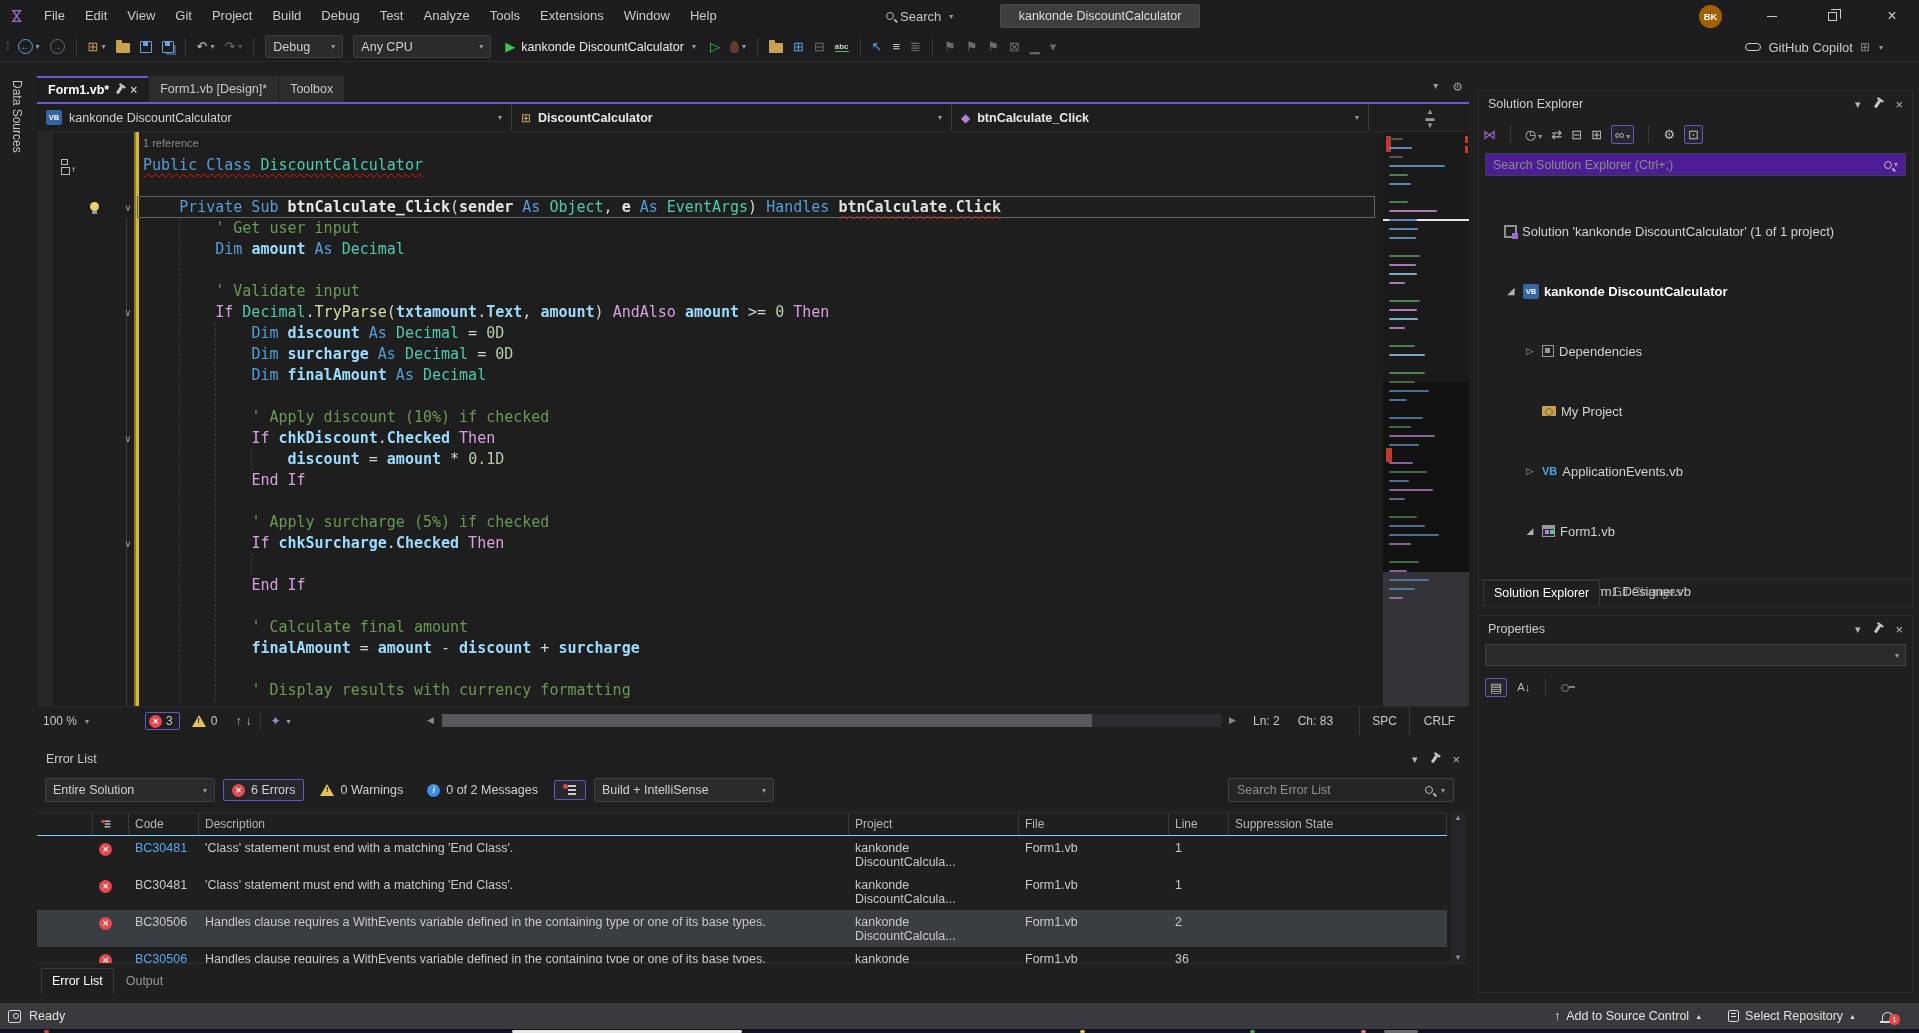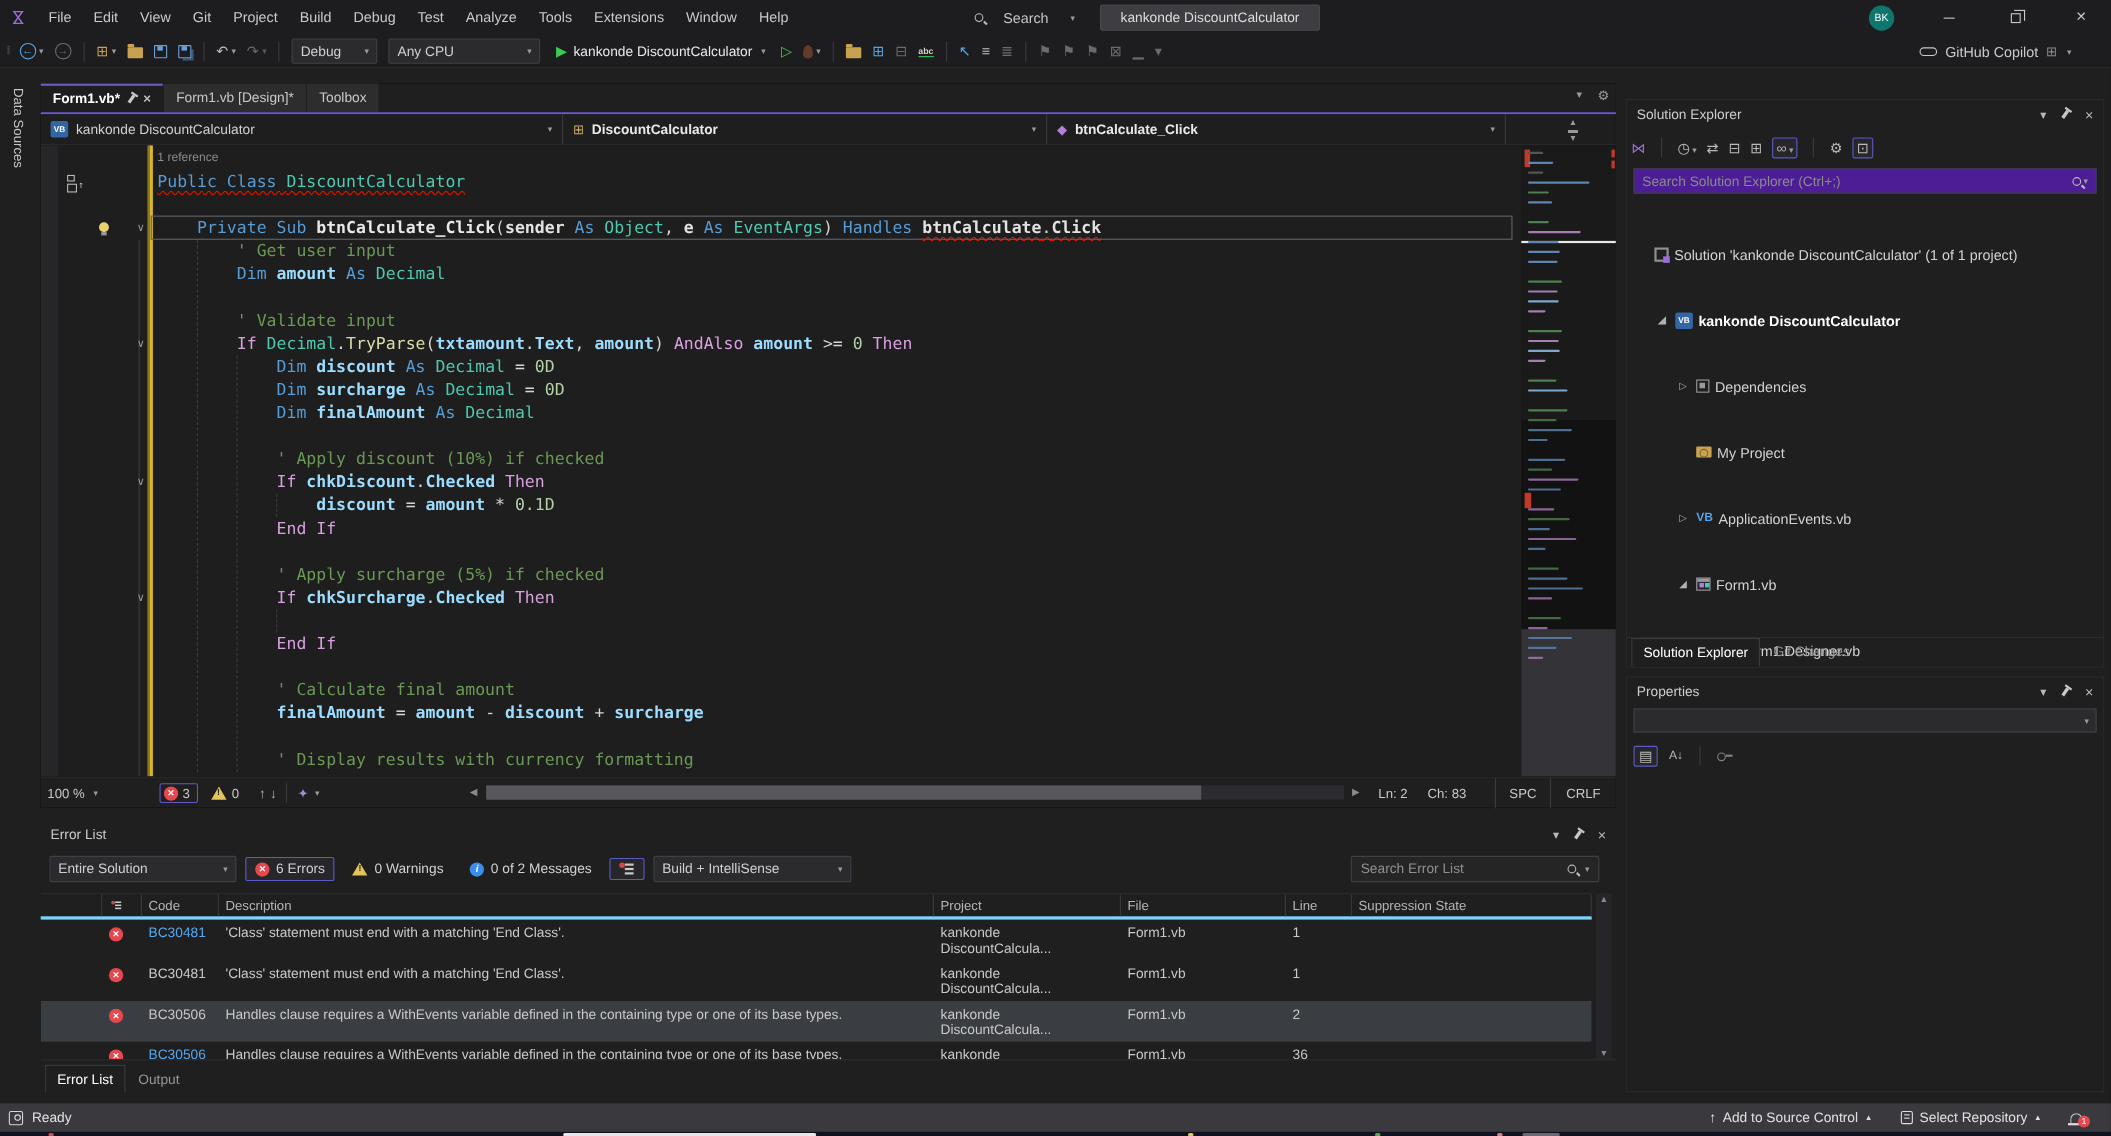"Search" .tb-search { gap: 18px -> 6px }
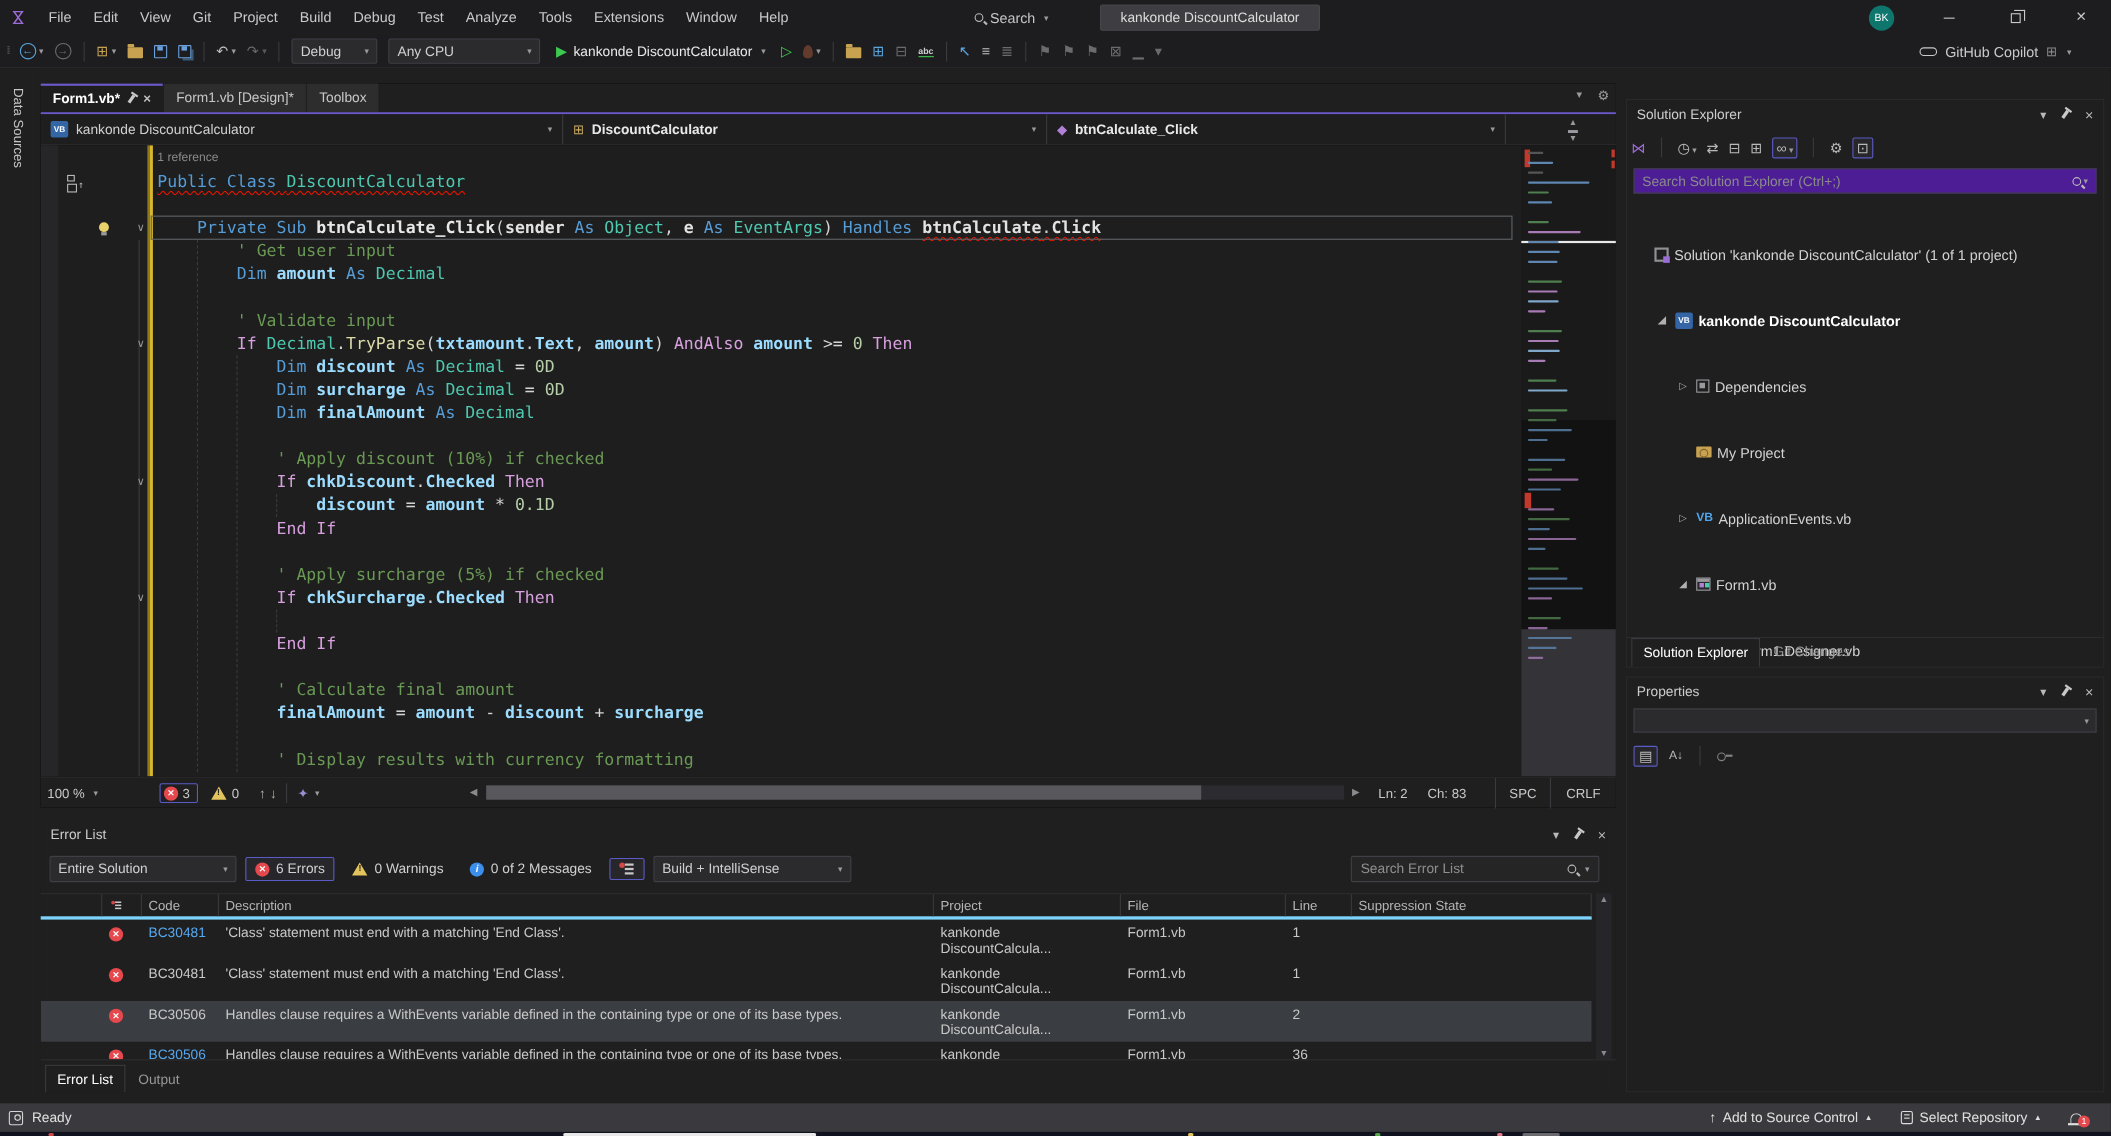"BK" .avatar { background: #0f766e -> #a16207; font-weight: normal -> bold }
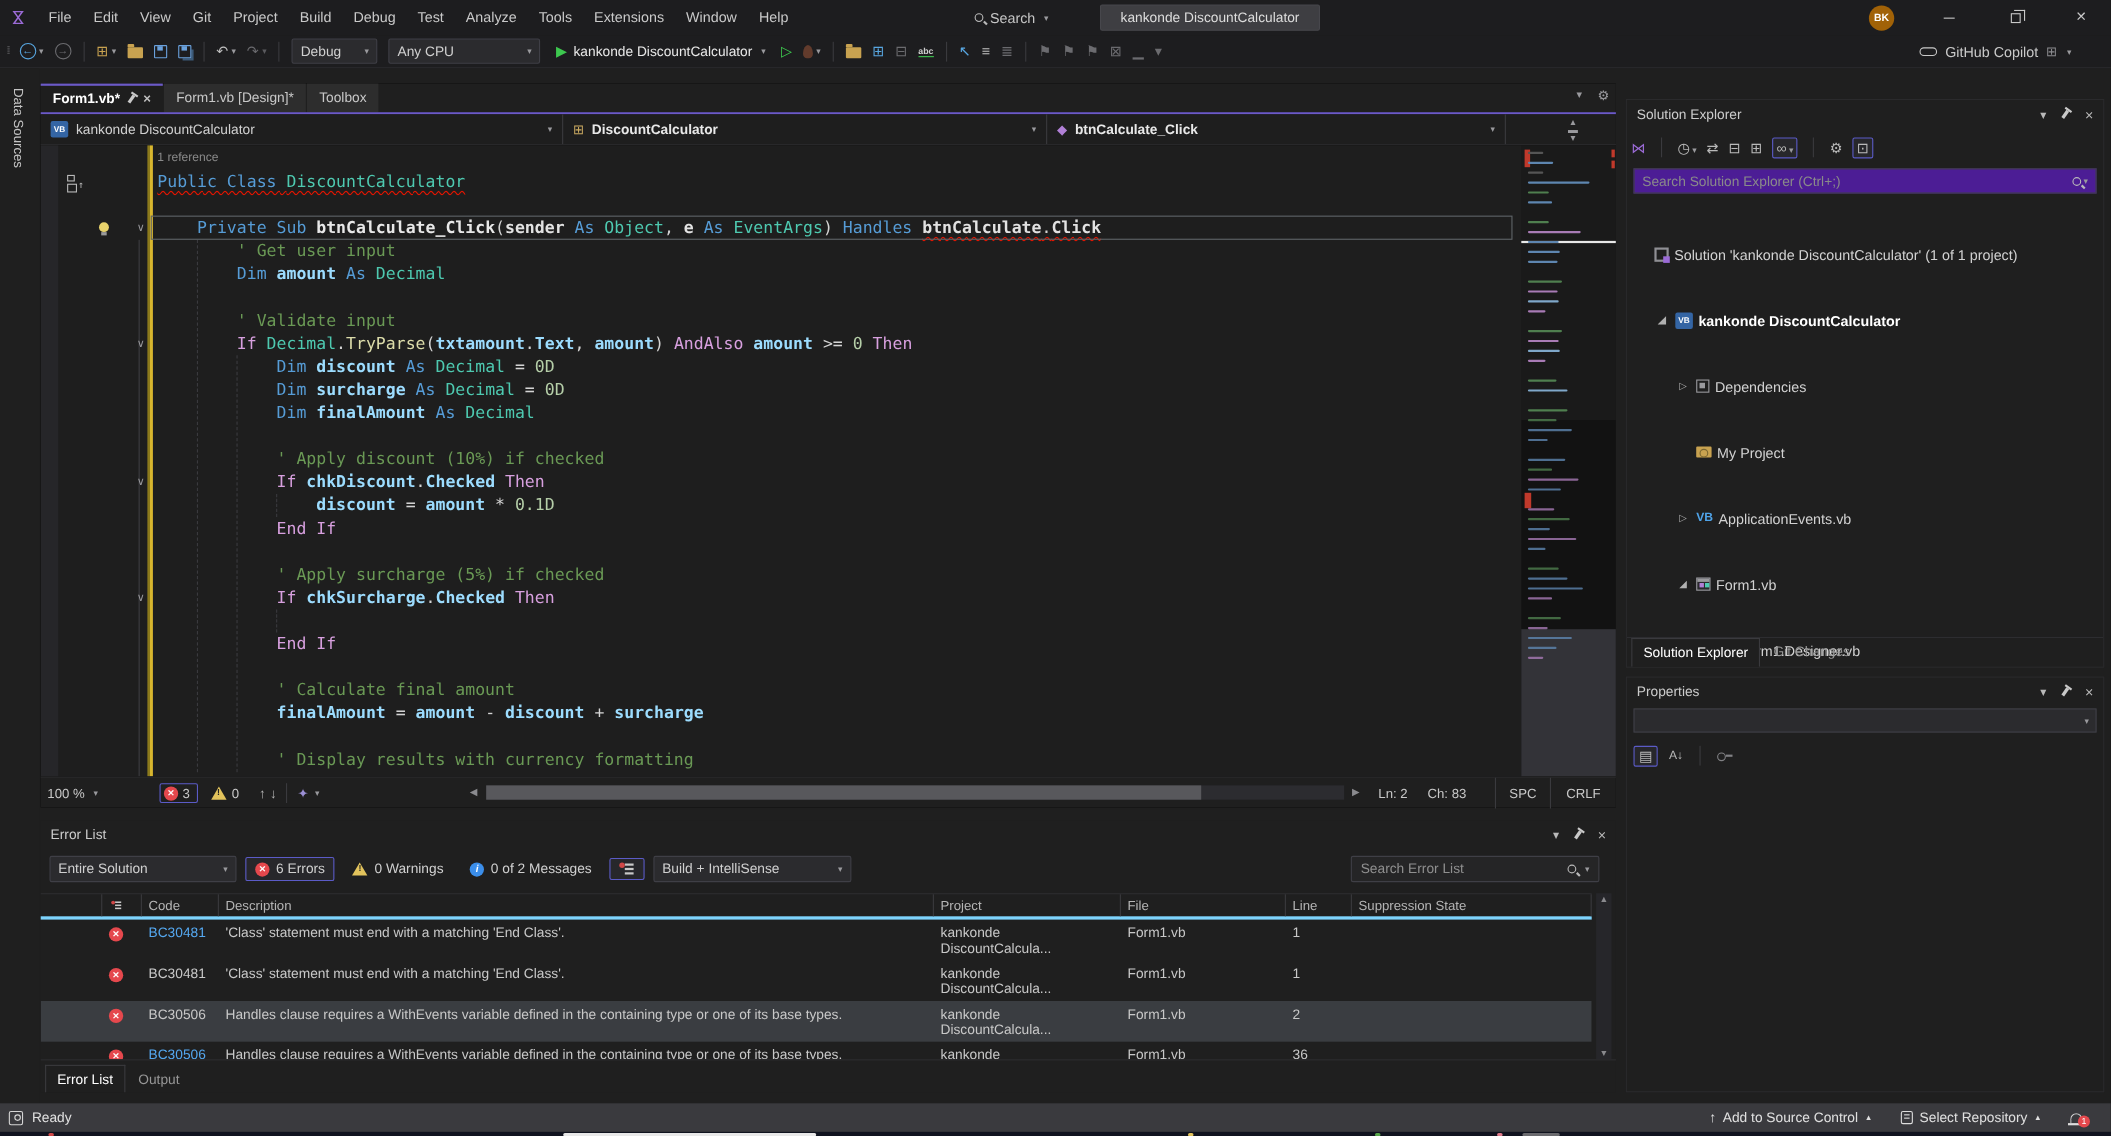"Code" .el-header { border-bottom: 3px solid #7dd3fc -> 1px solid #7dd3fc }
